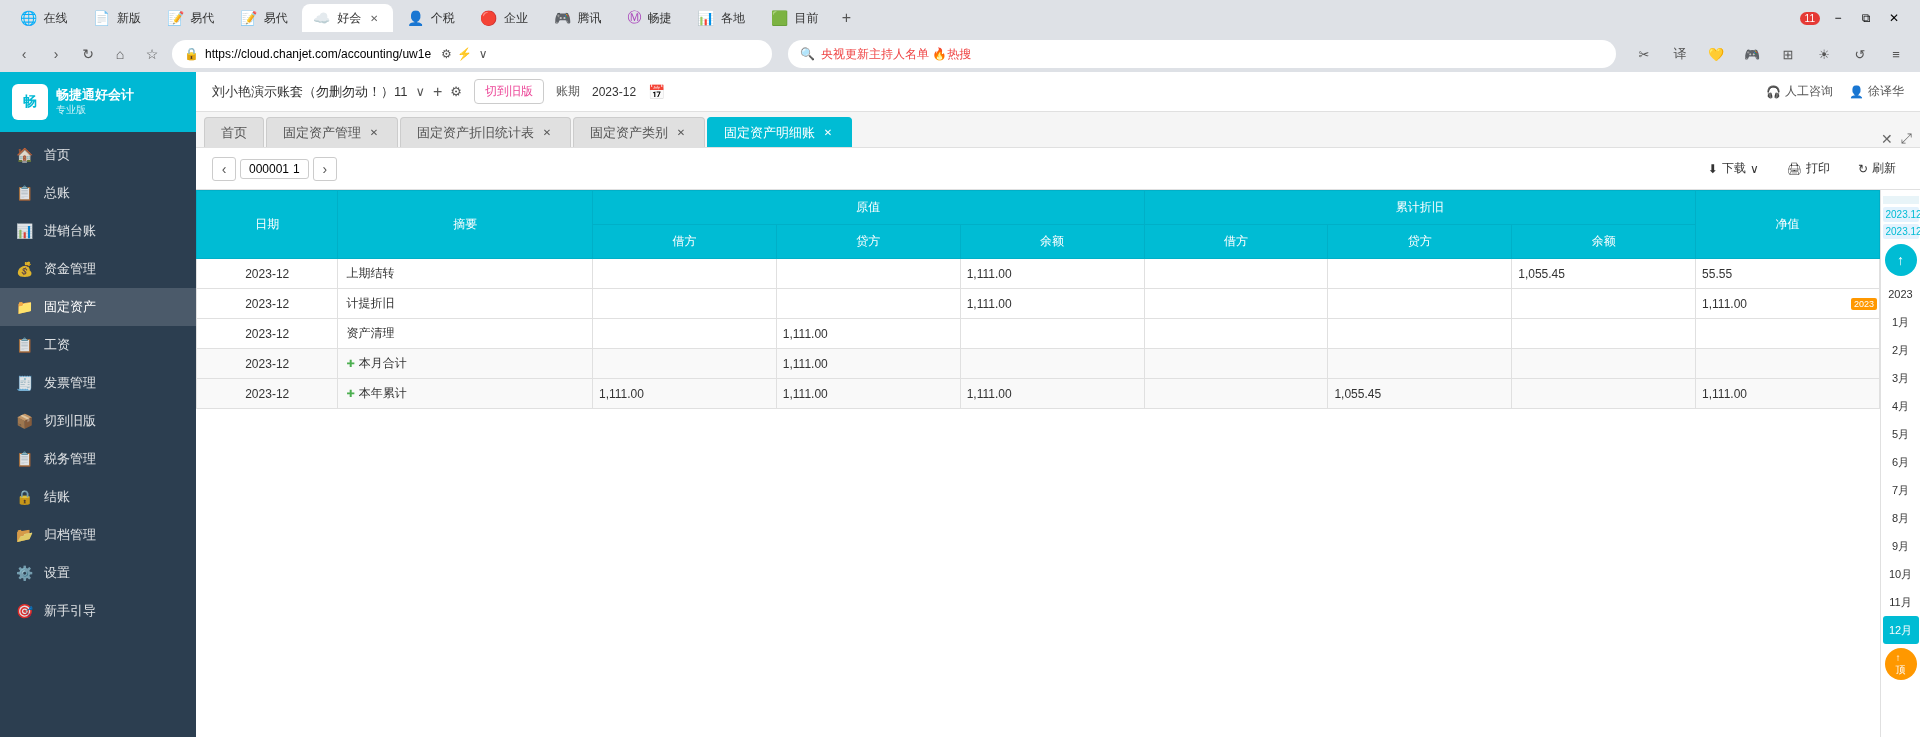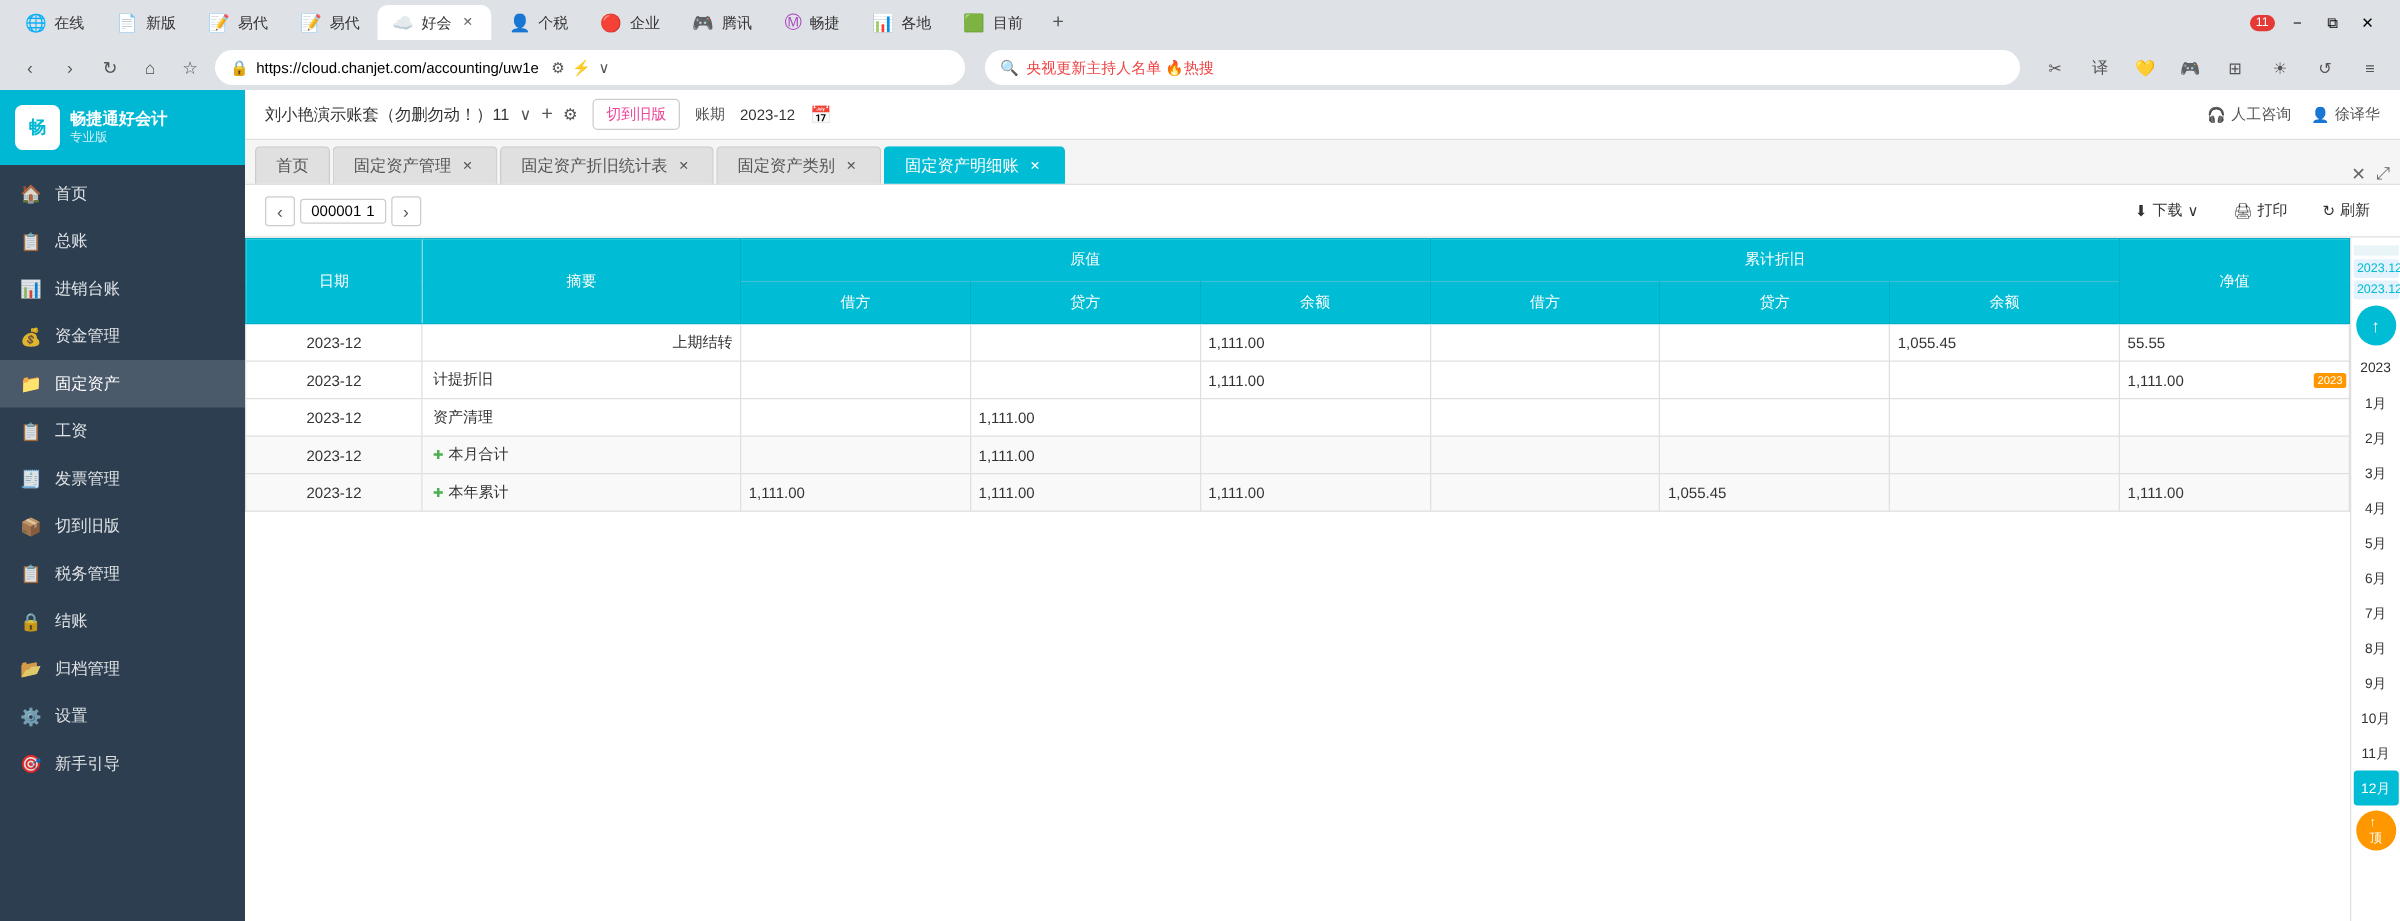"上期结转" td { text-align: right -> left }
